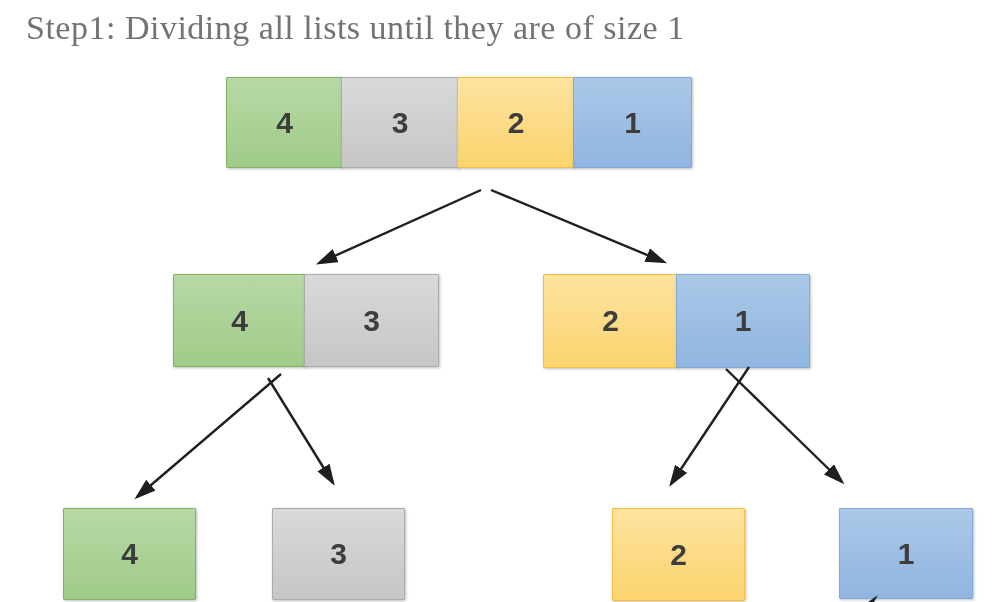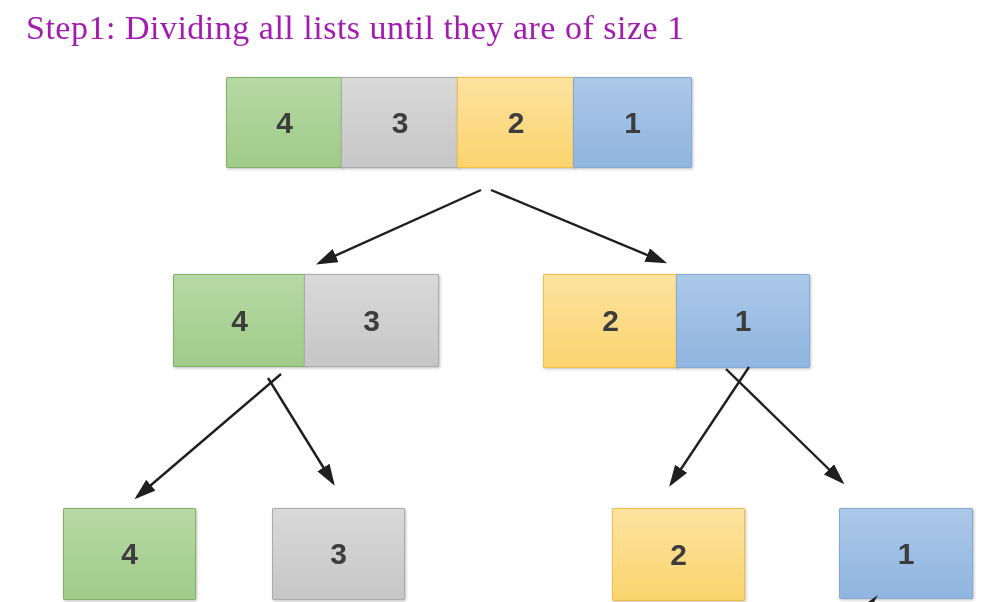"Step1: Dividing all lists until" .title { color: #a21caf -> #737373 }
